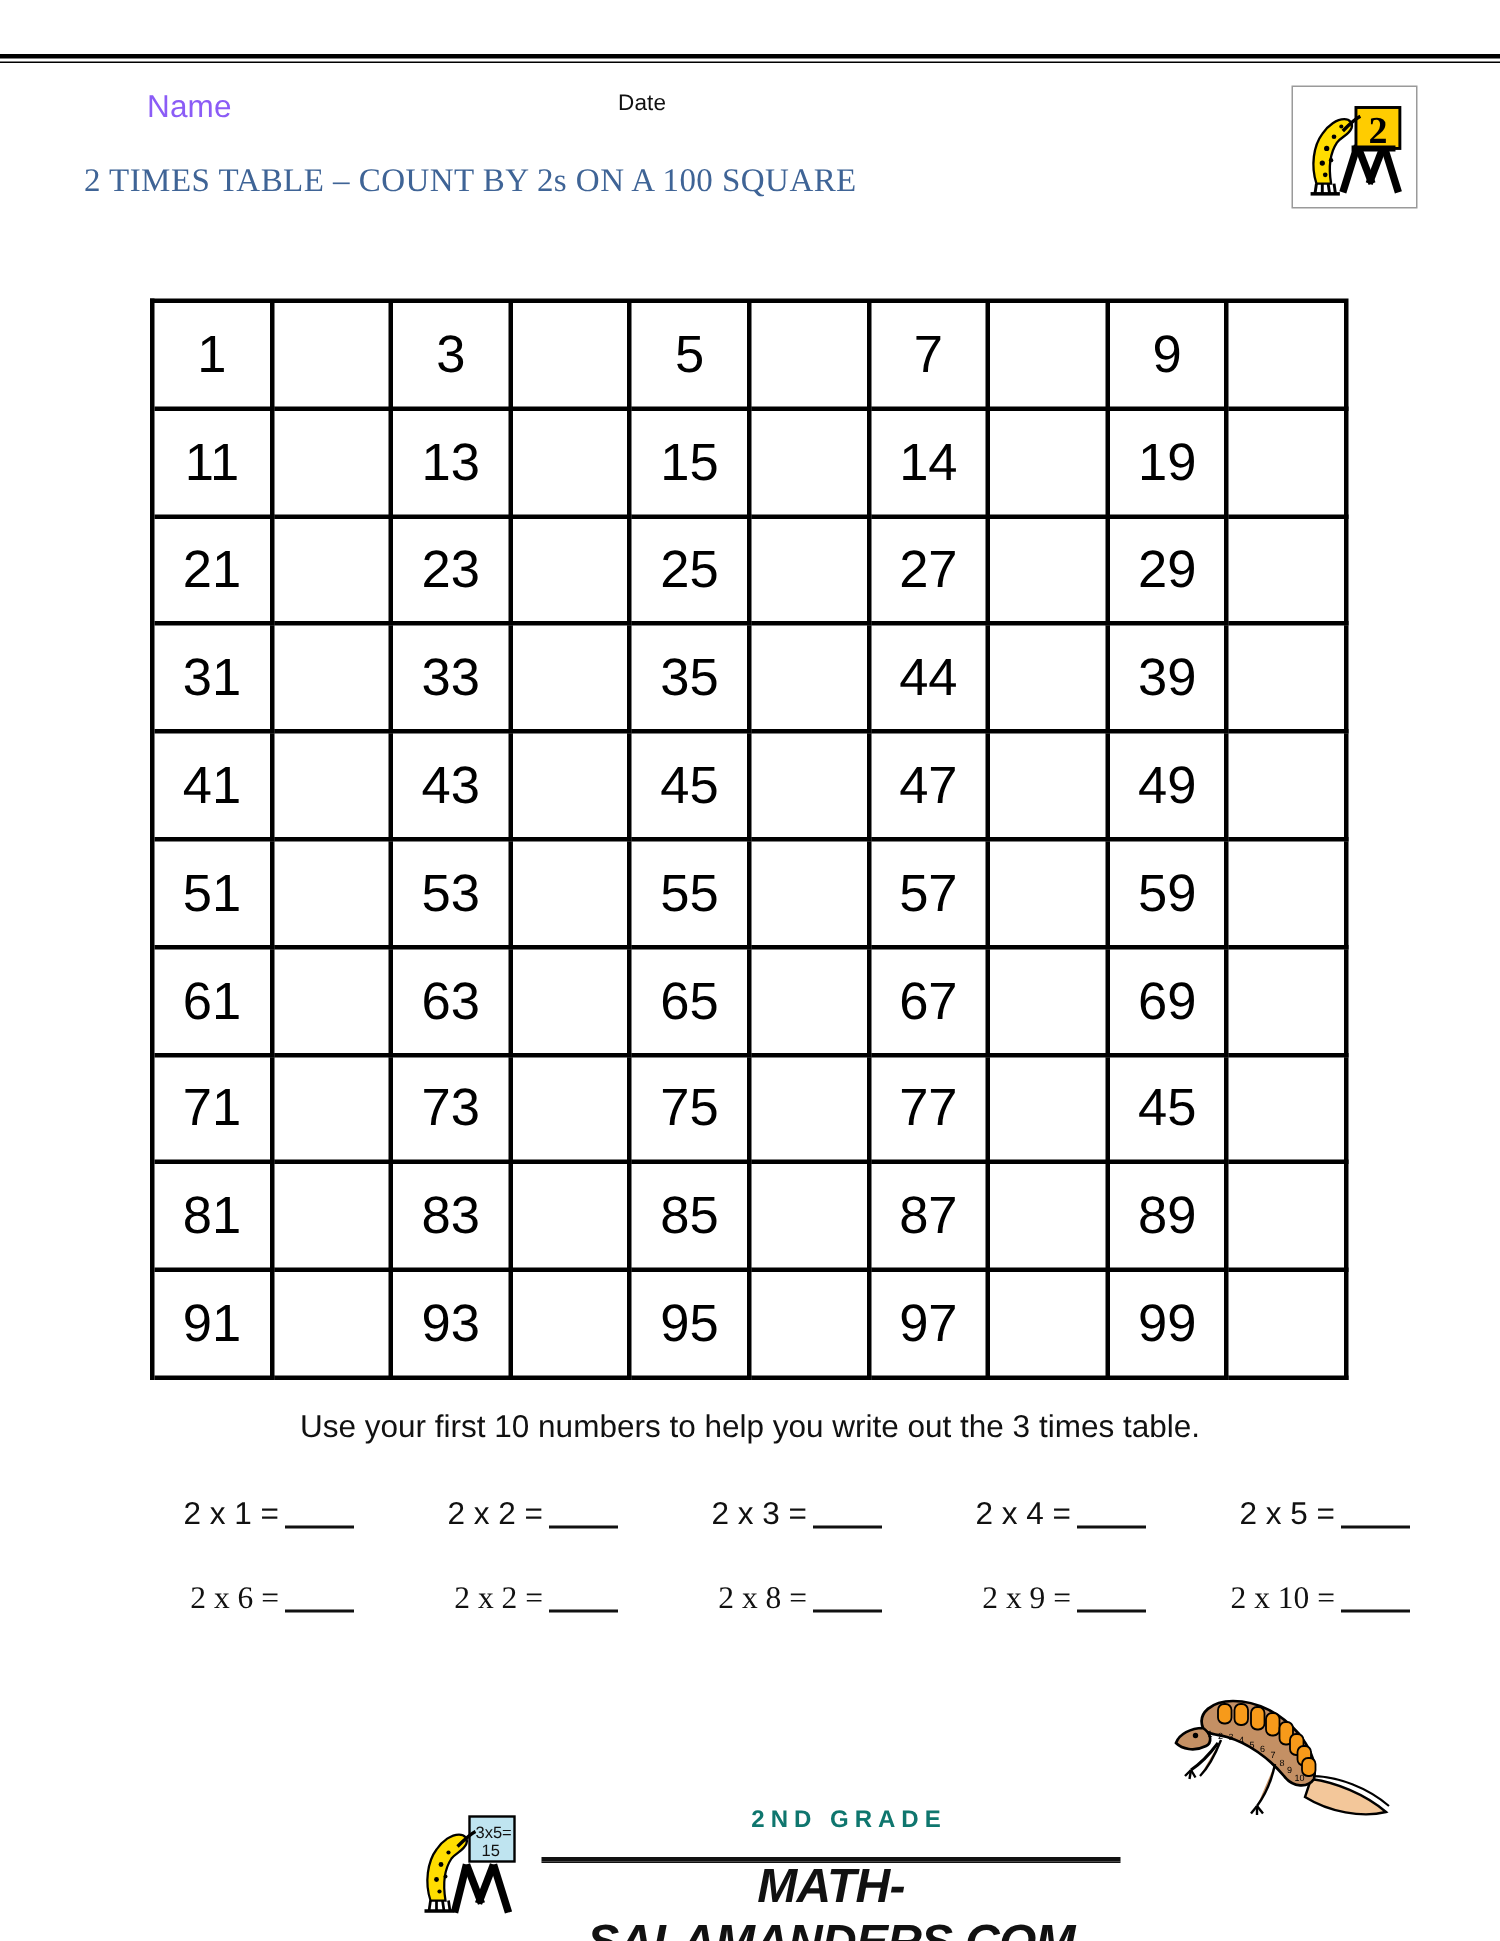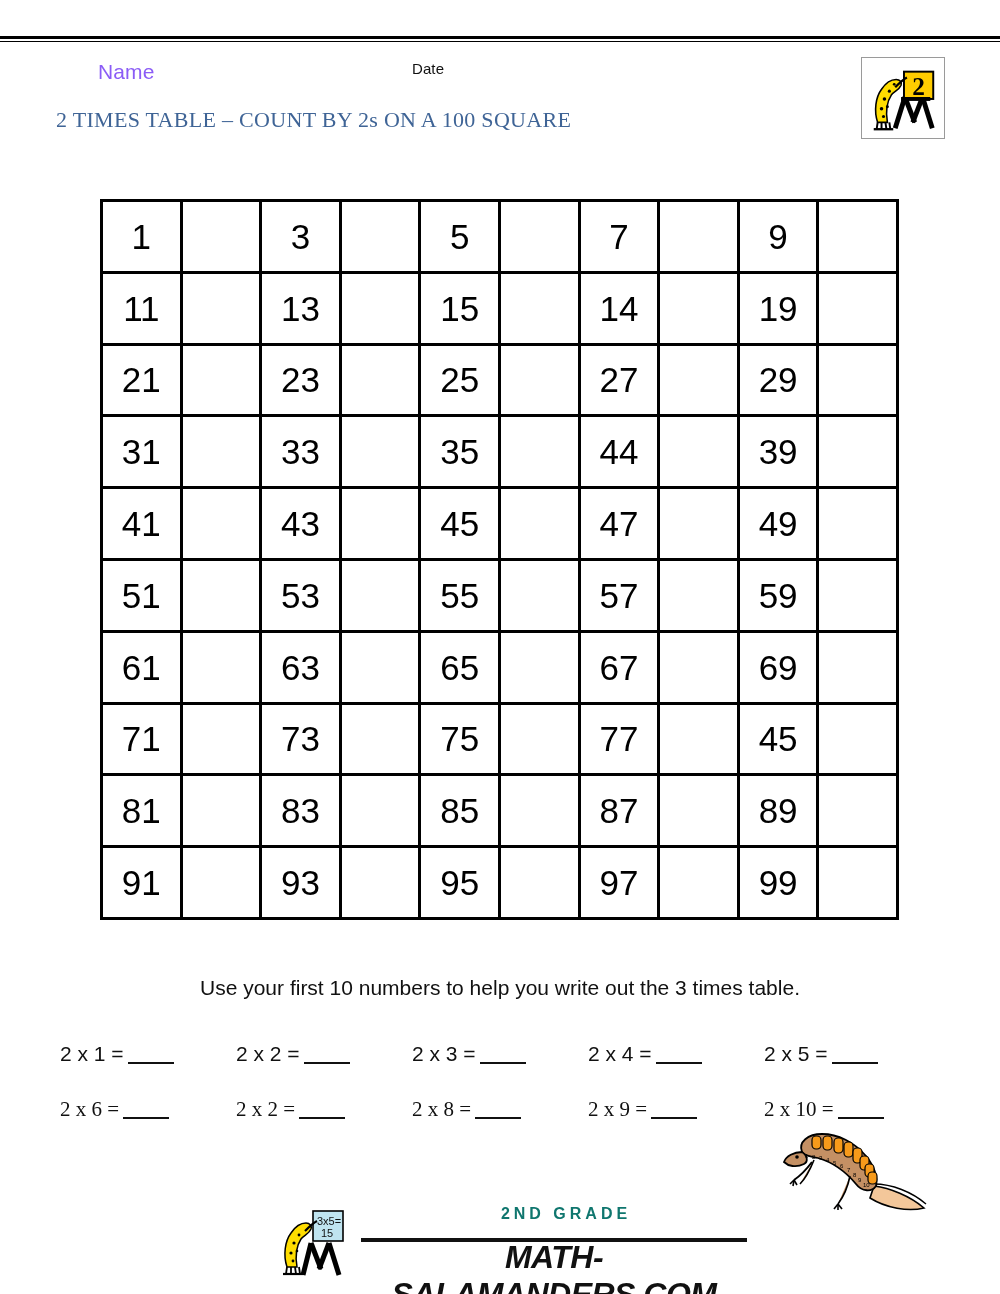"Use your first 10 numbers" .instruction { margin-top: 36px -> none }
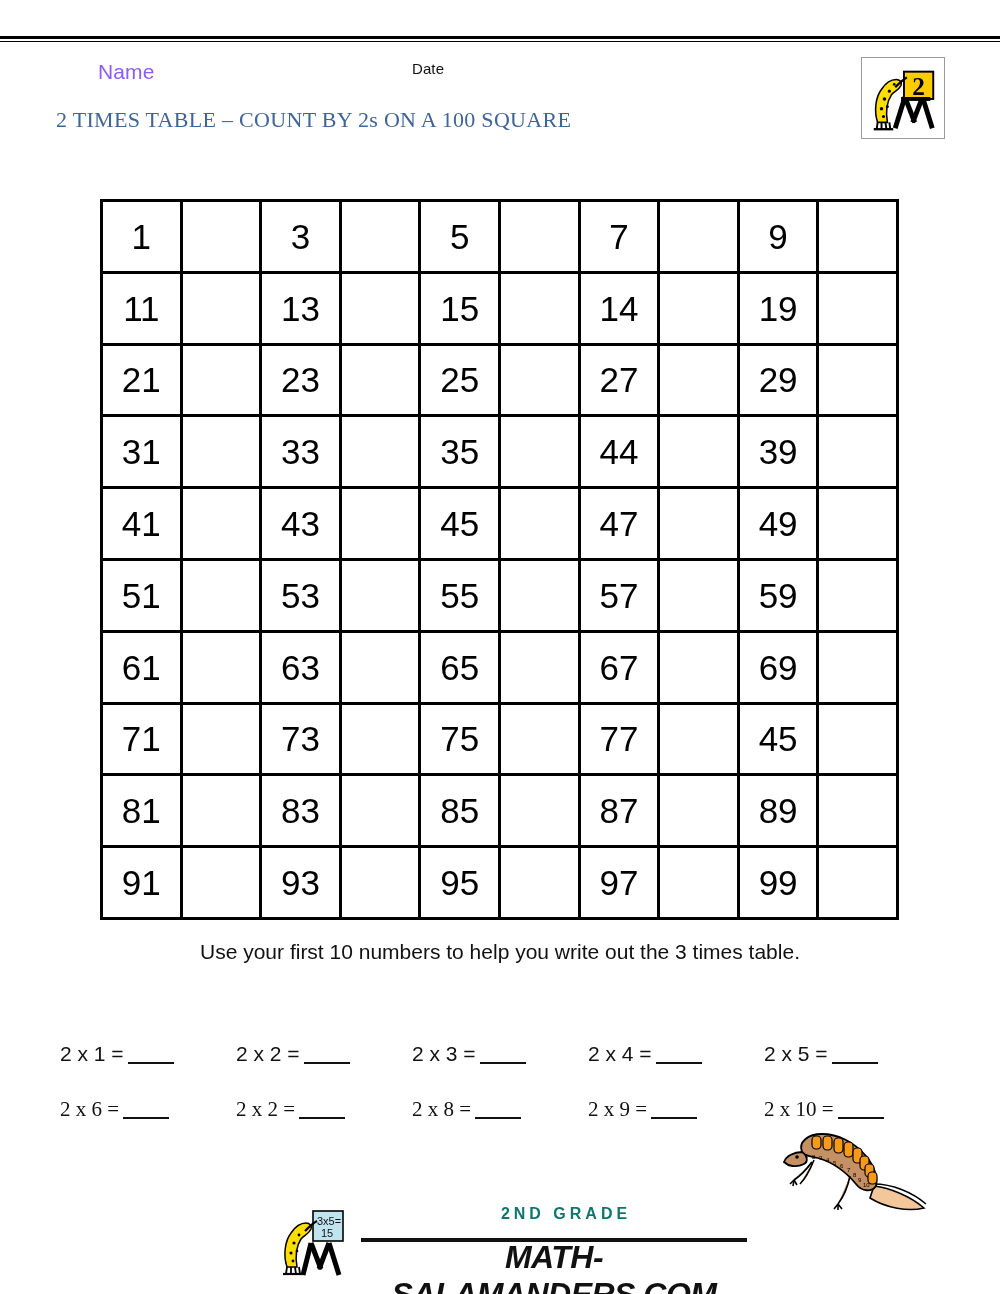"2 x 1 =" .eq { margin-top: 44px -> none; text-align: left -> right }
